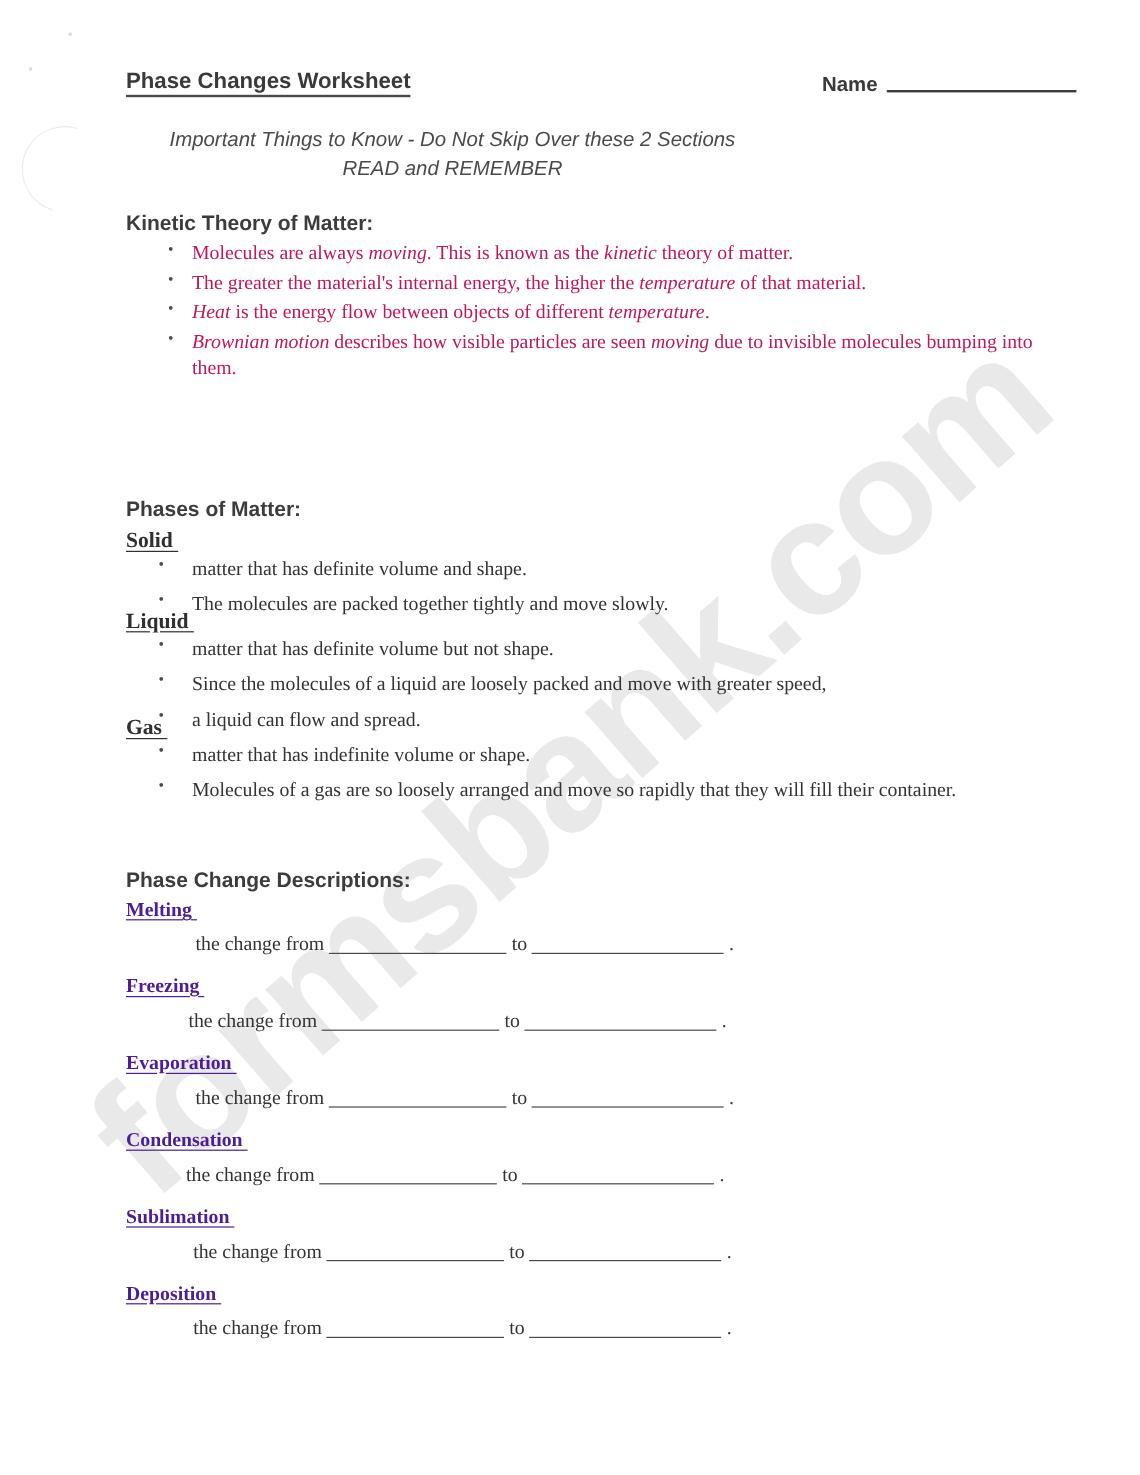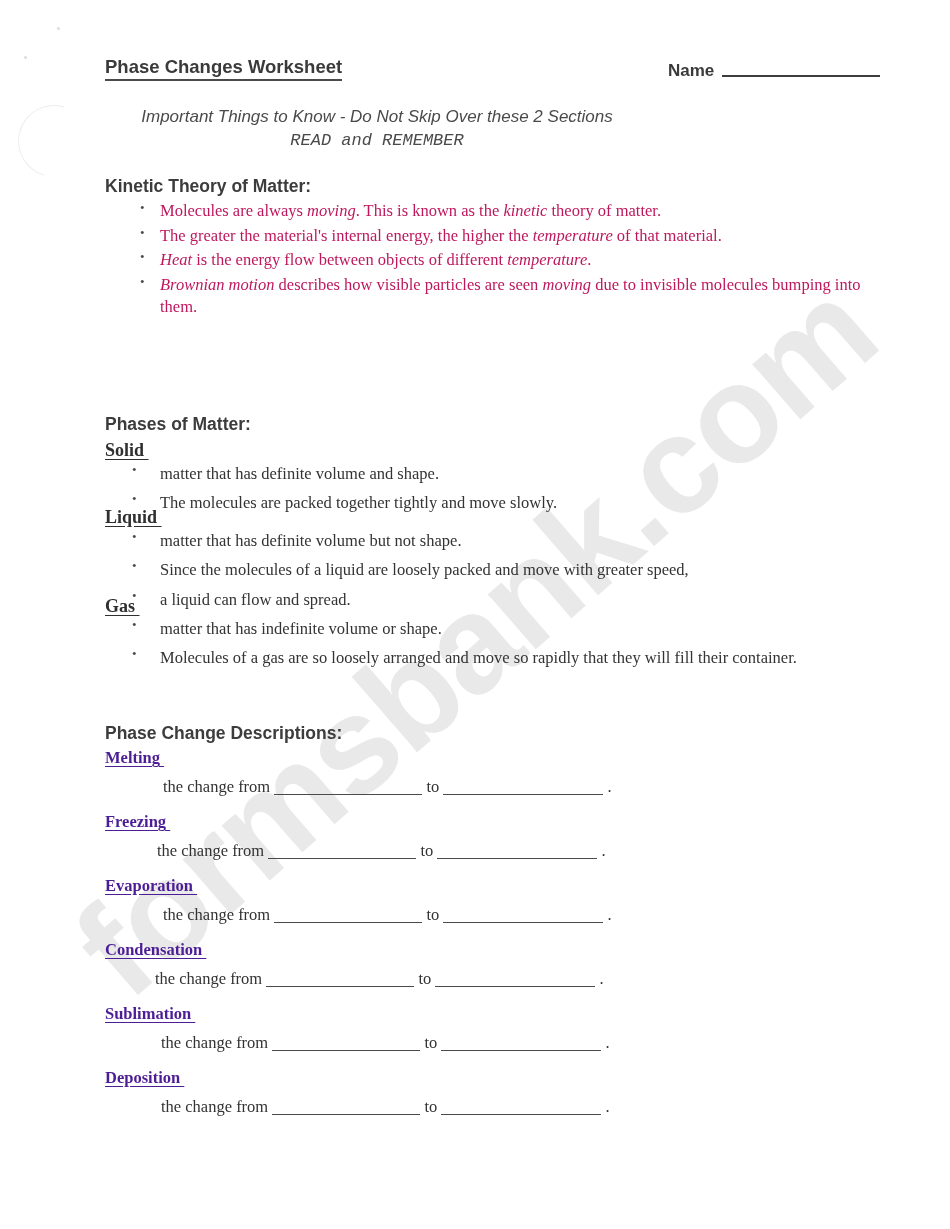"Name" .name-block { left: 668px -> 685px }
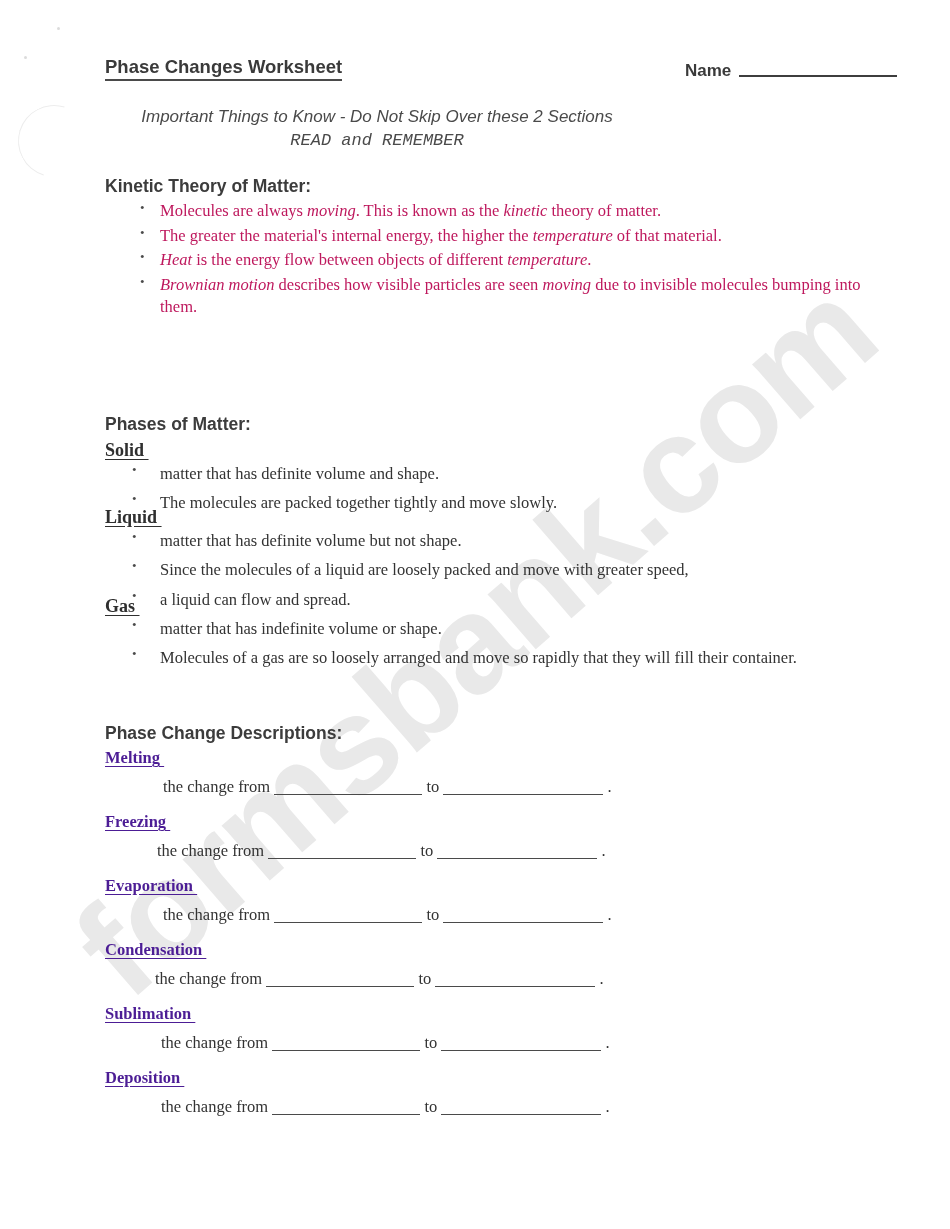"READ and REMEMBER" .subtitle .line2 { font-family: Liberation Mono, monospace -> none }
